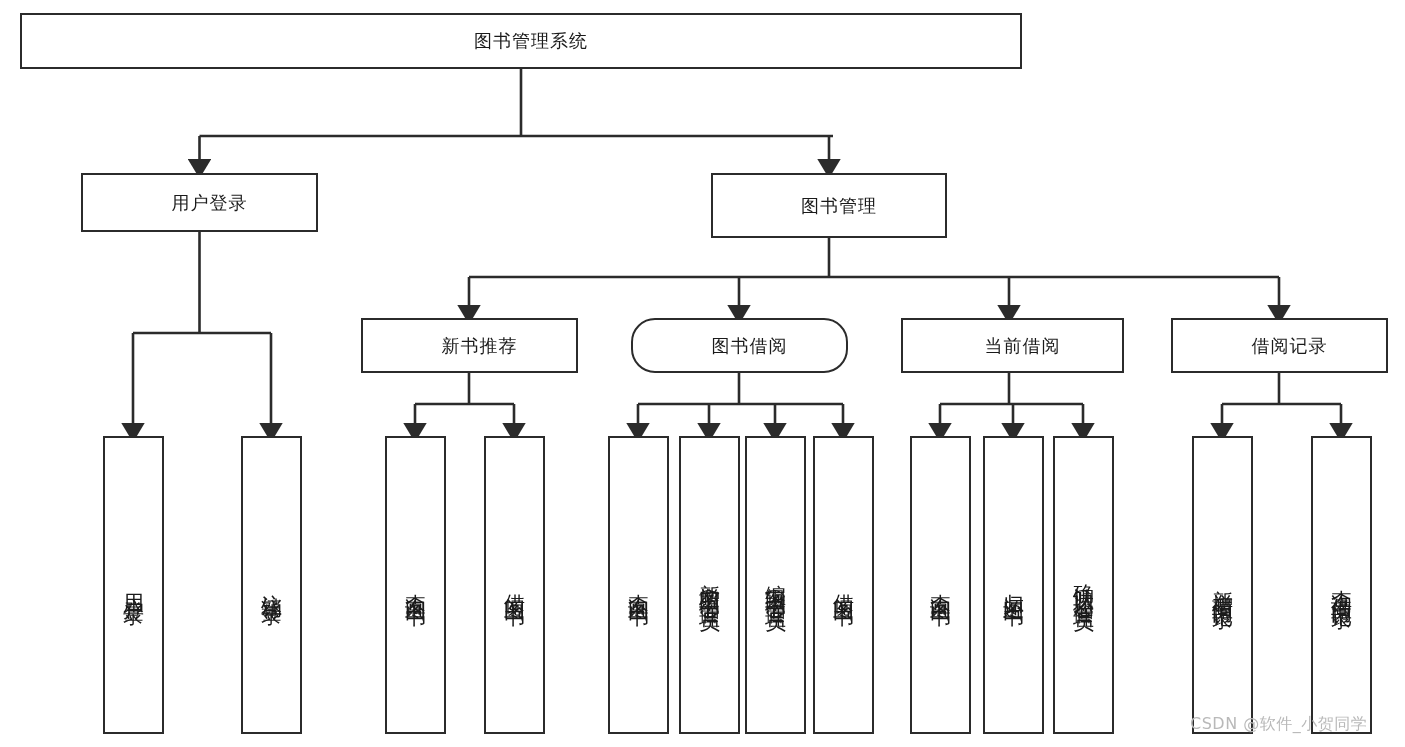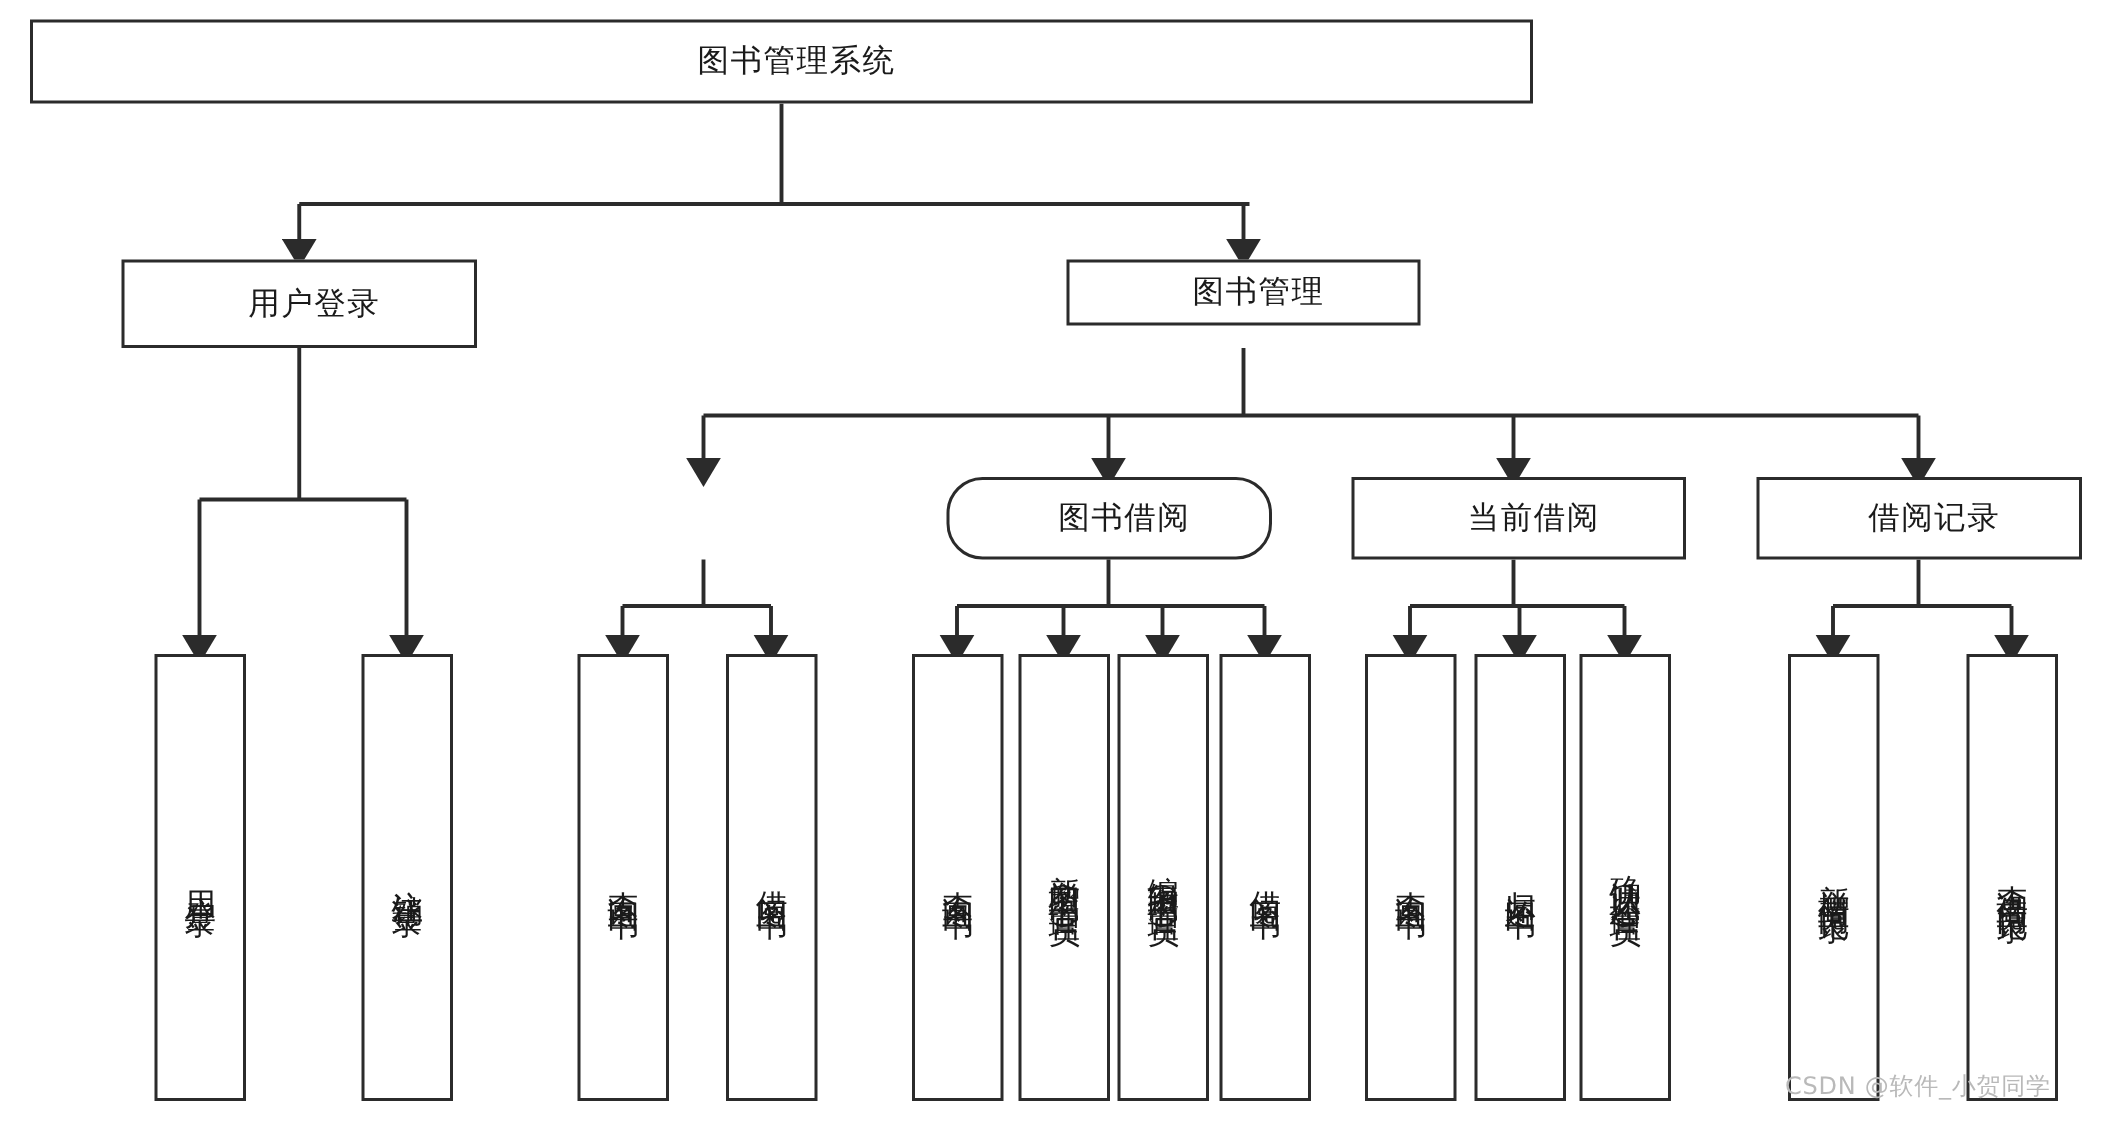"图书管理系统" .node.horiz { font-size: 21px -> 18px }
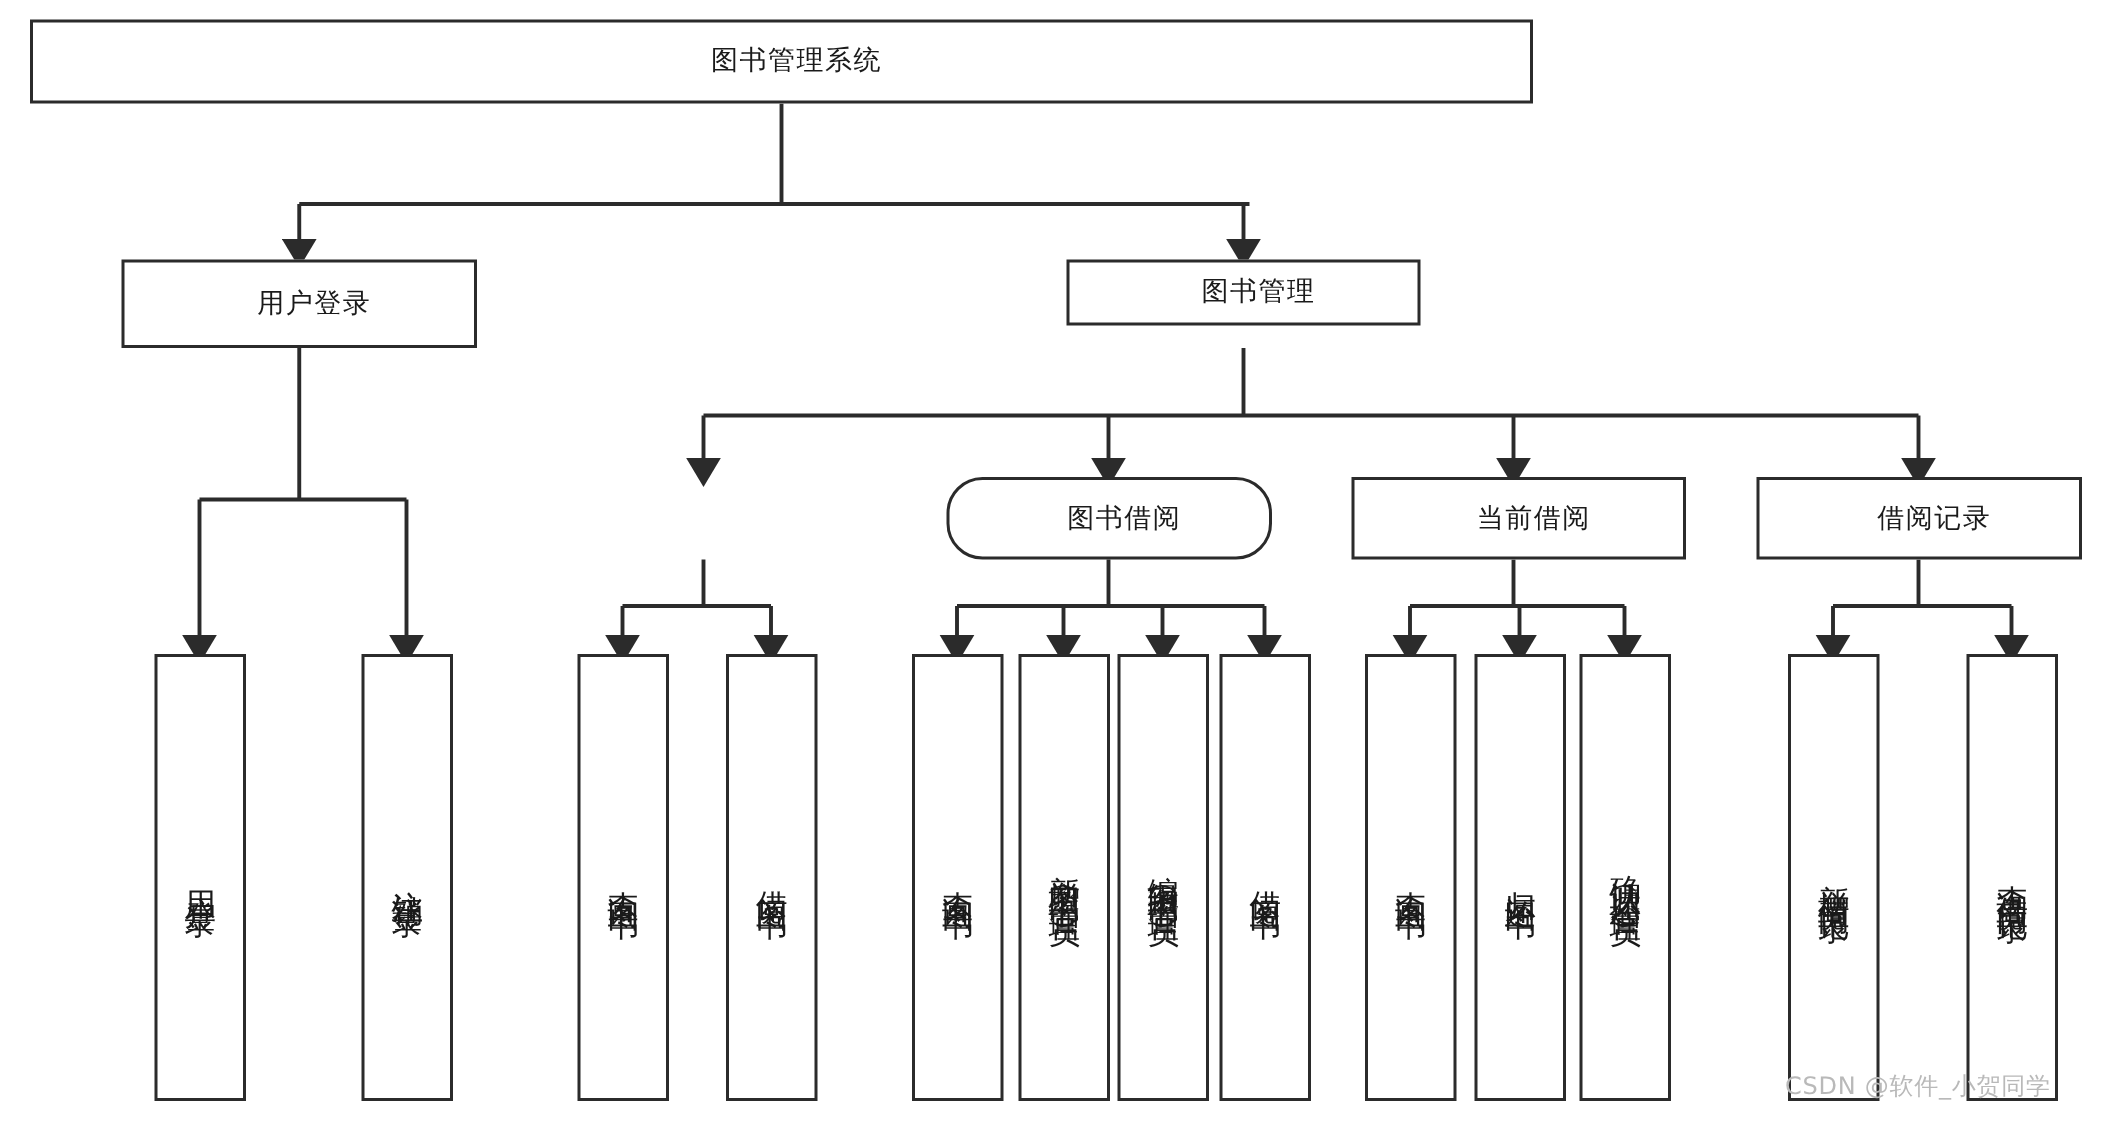"图书管理" div.node { height: 44px -> 65px }
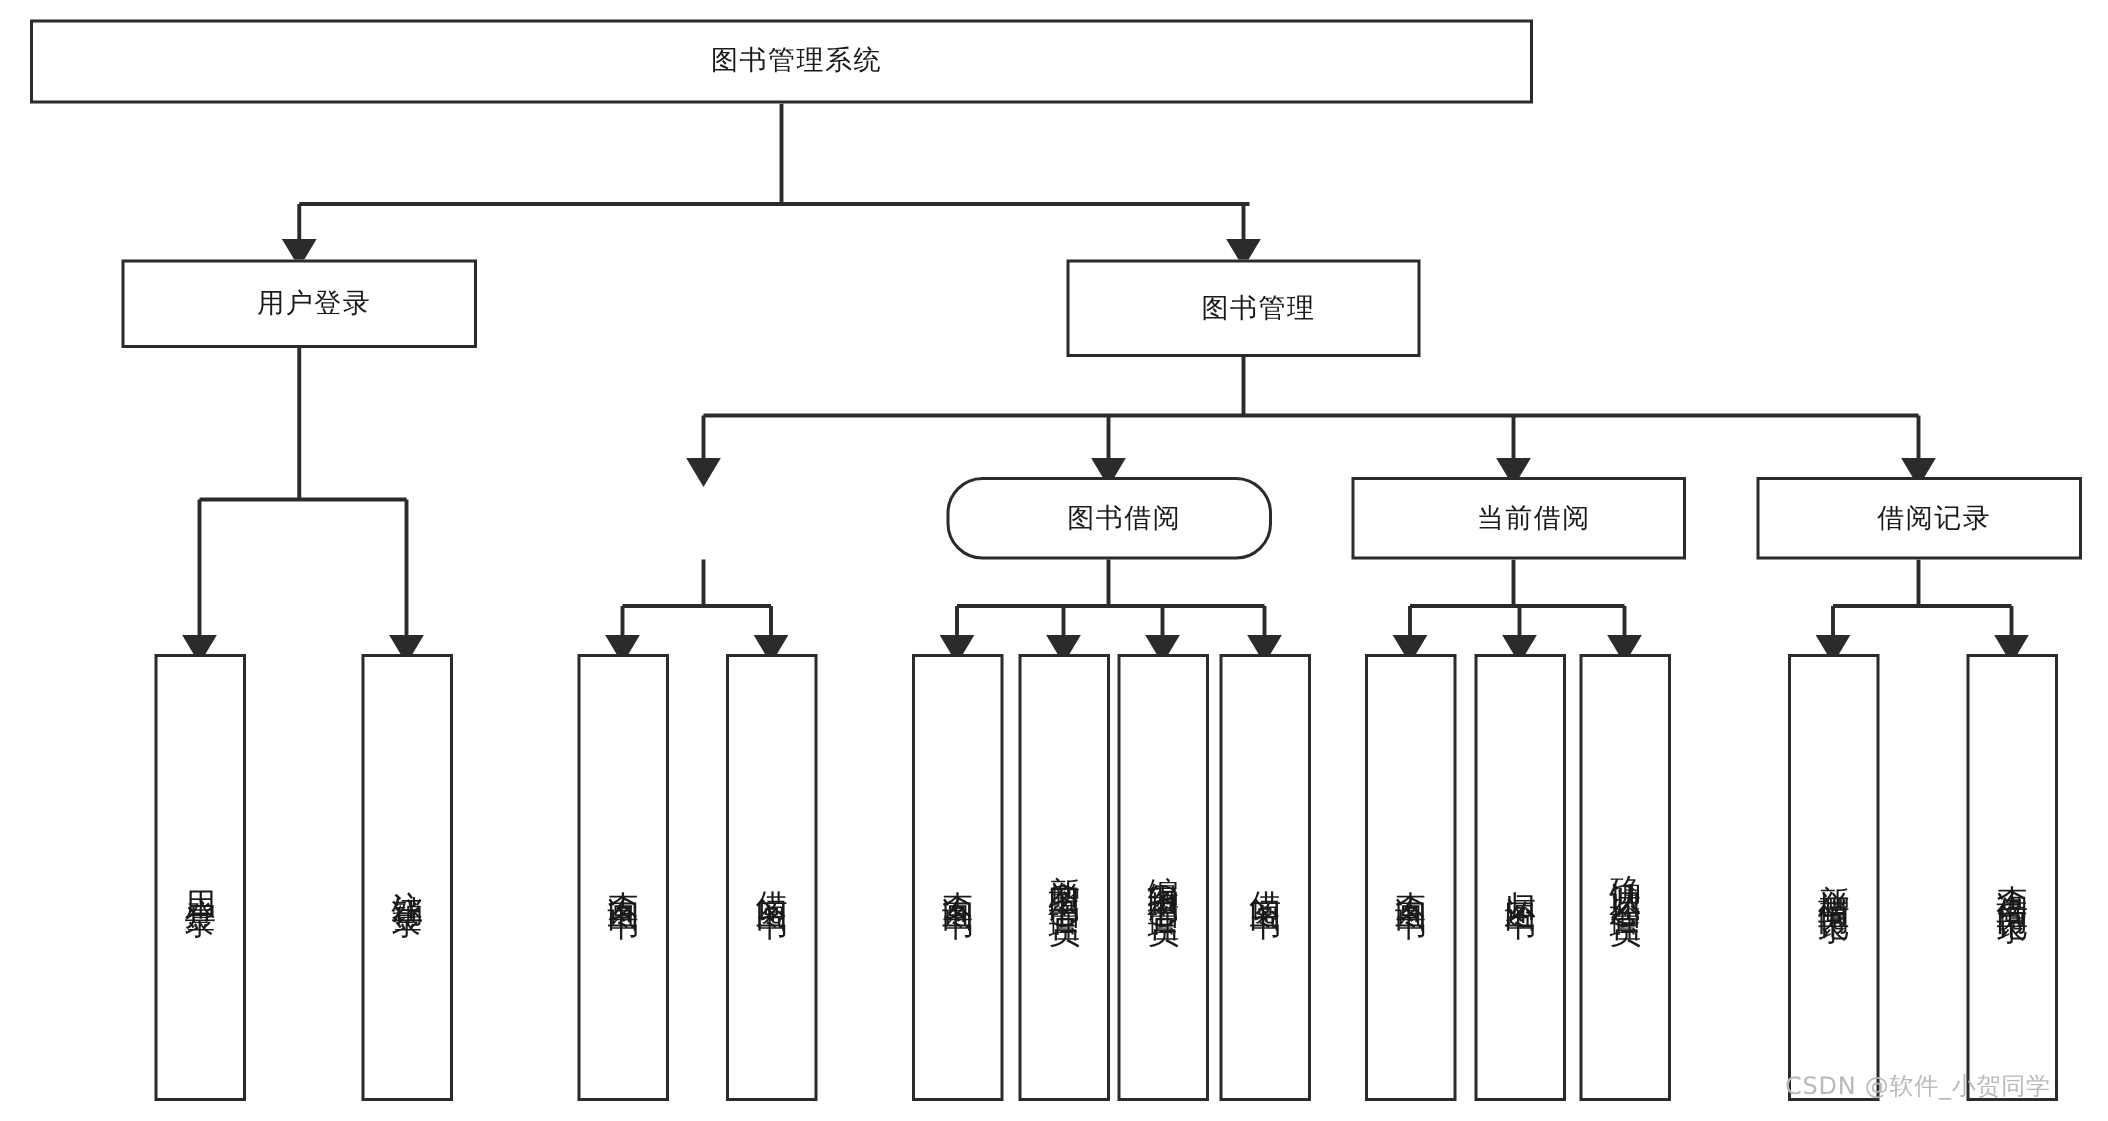"新书推荐" div.node { html: none -> <div> <span>新书推荐</span> </div> }
